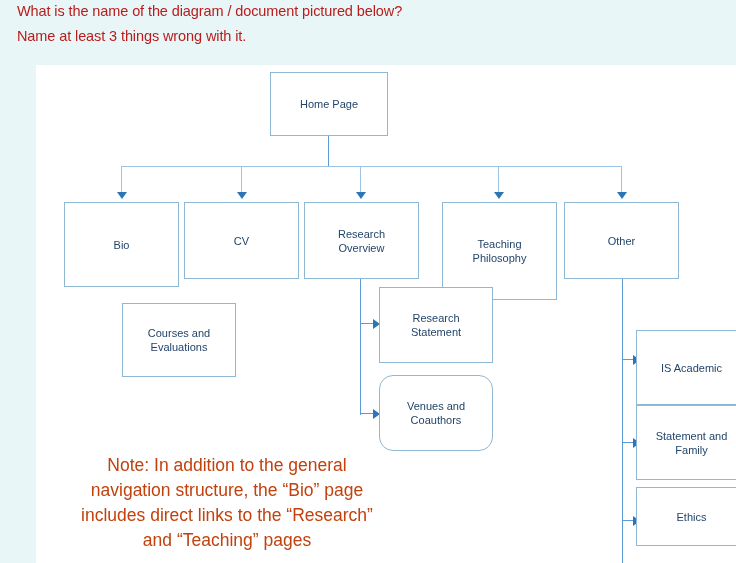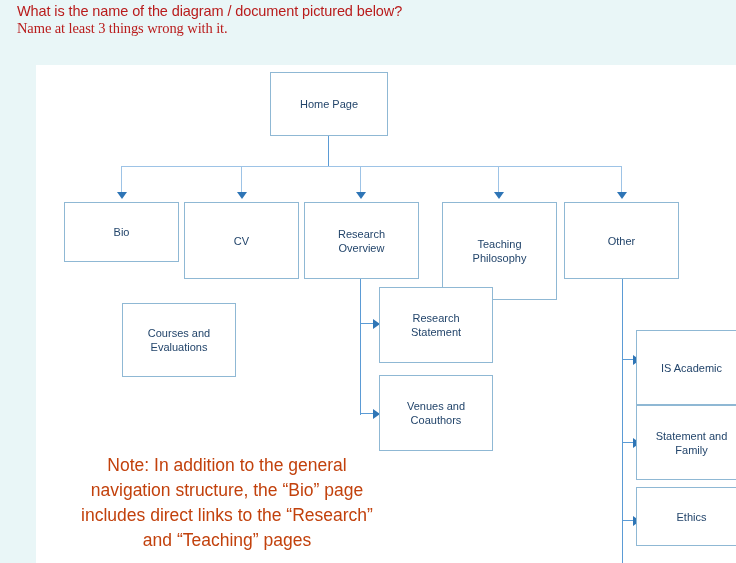"Name at least 3 things" .q-line2 { font-family: Liberation Serif, serif -> none; top: 20px -> 28px }
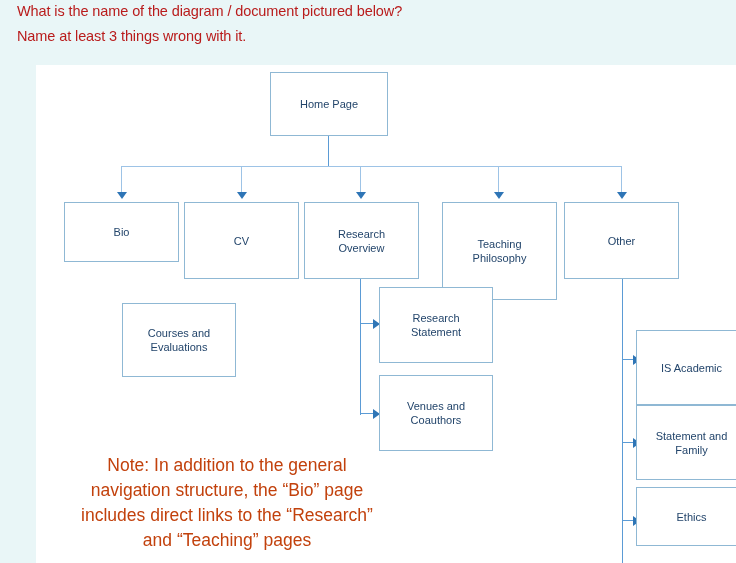"Bio" div.node { height: 60px -> 85px }
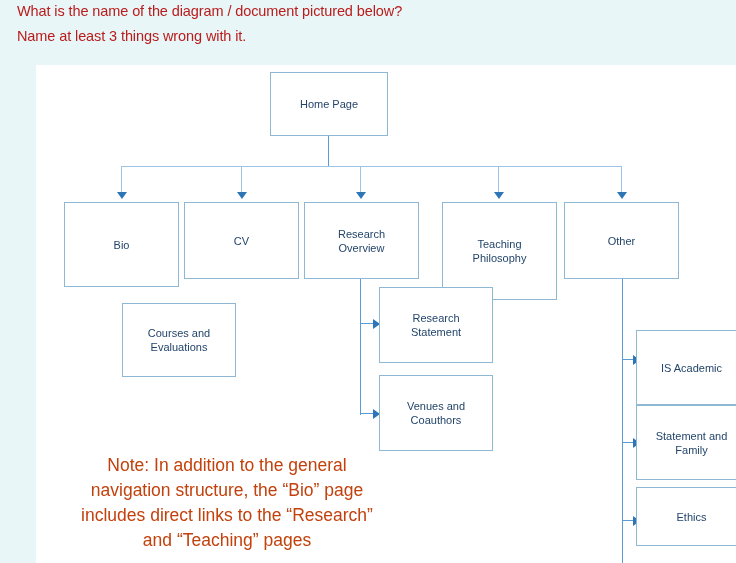"Venues and" div.node { border-radius: none -> 14px }
